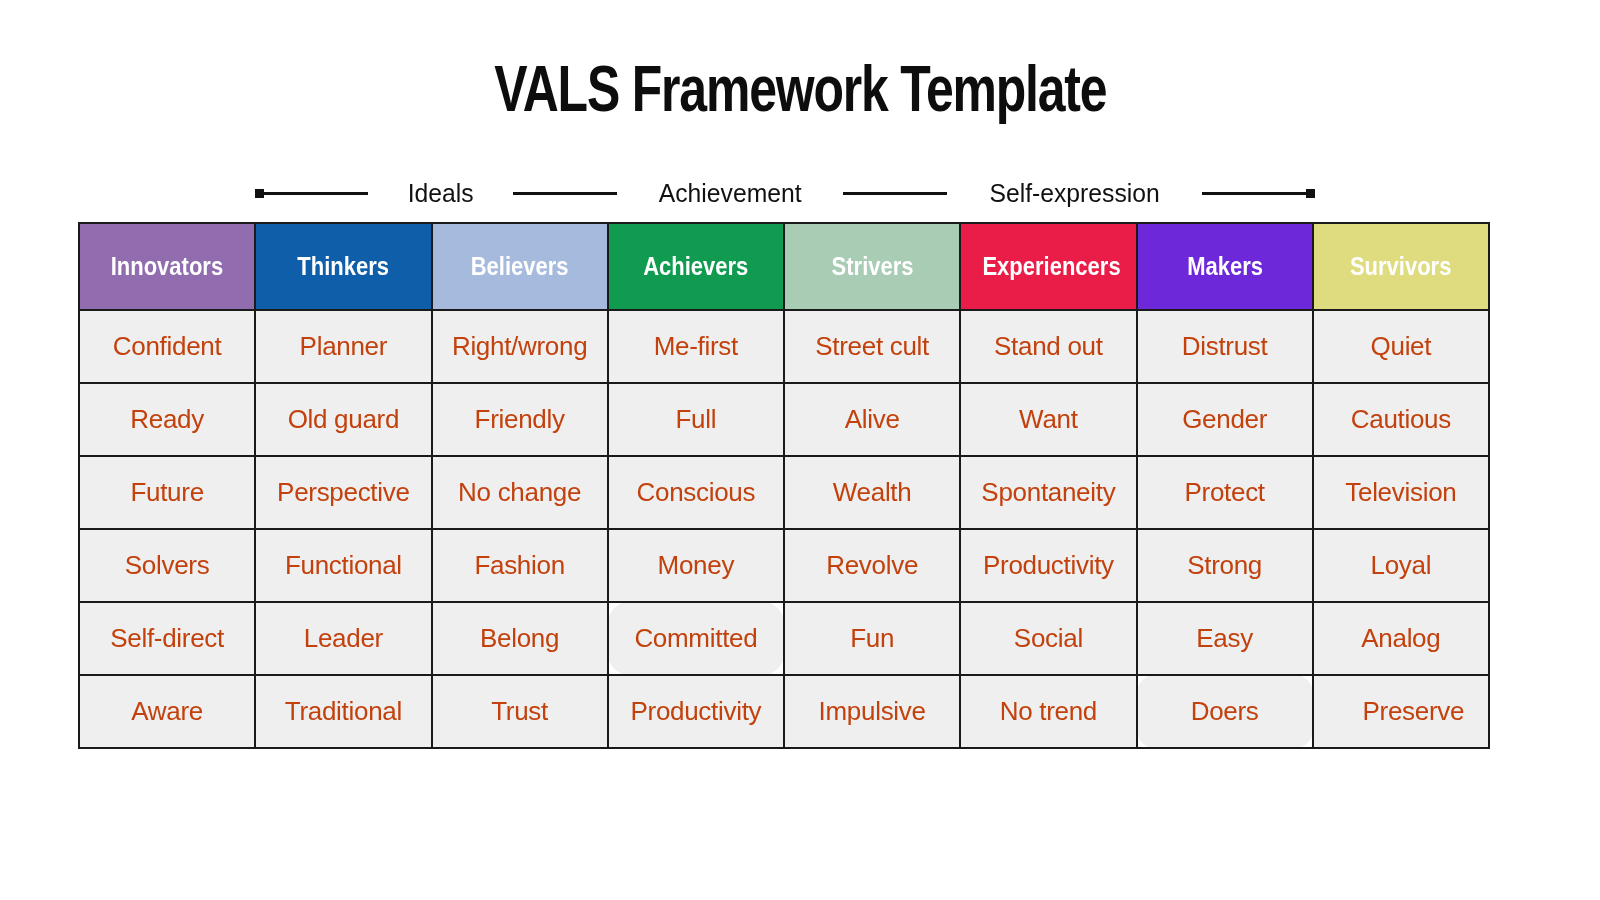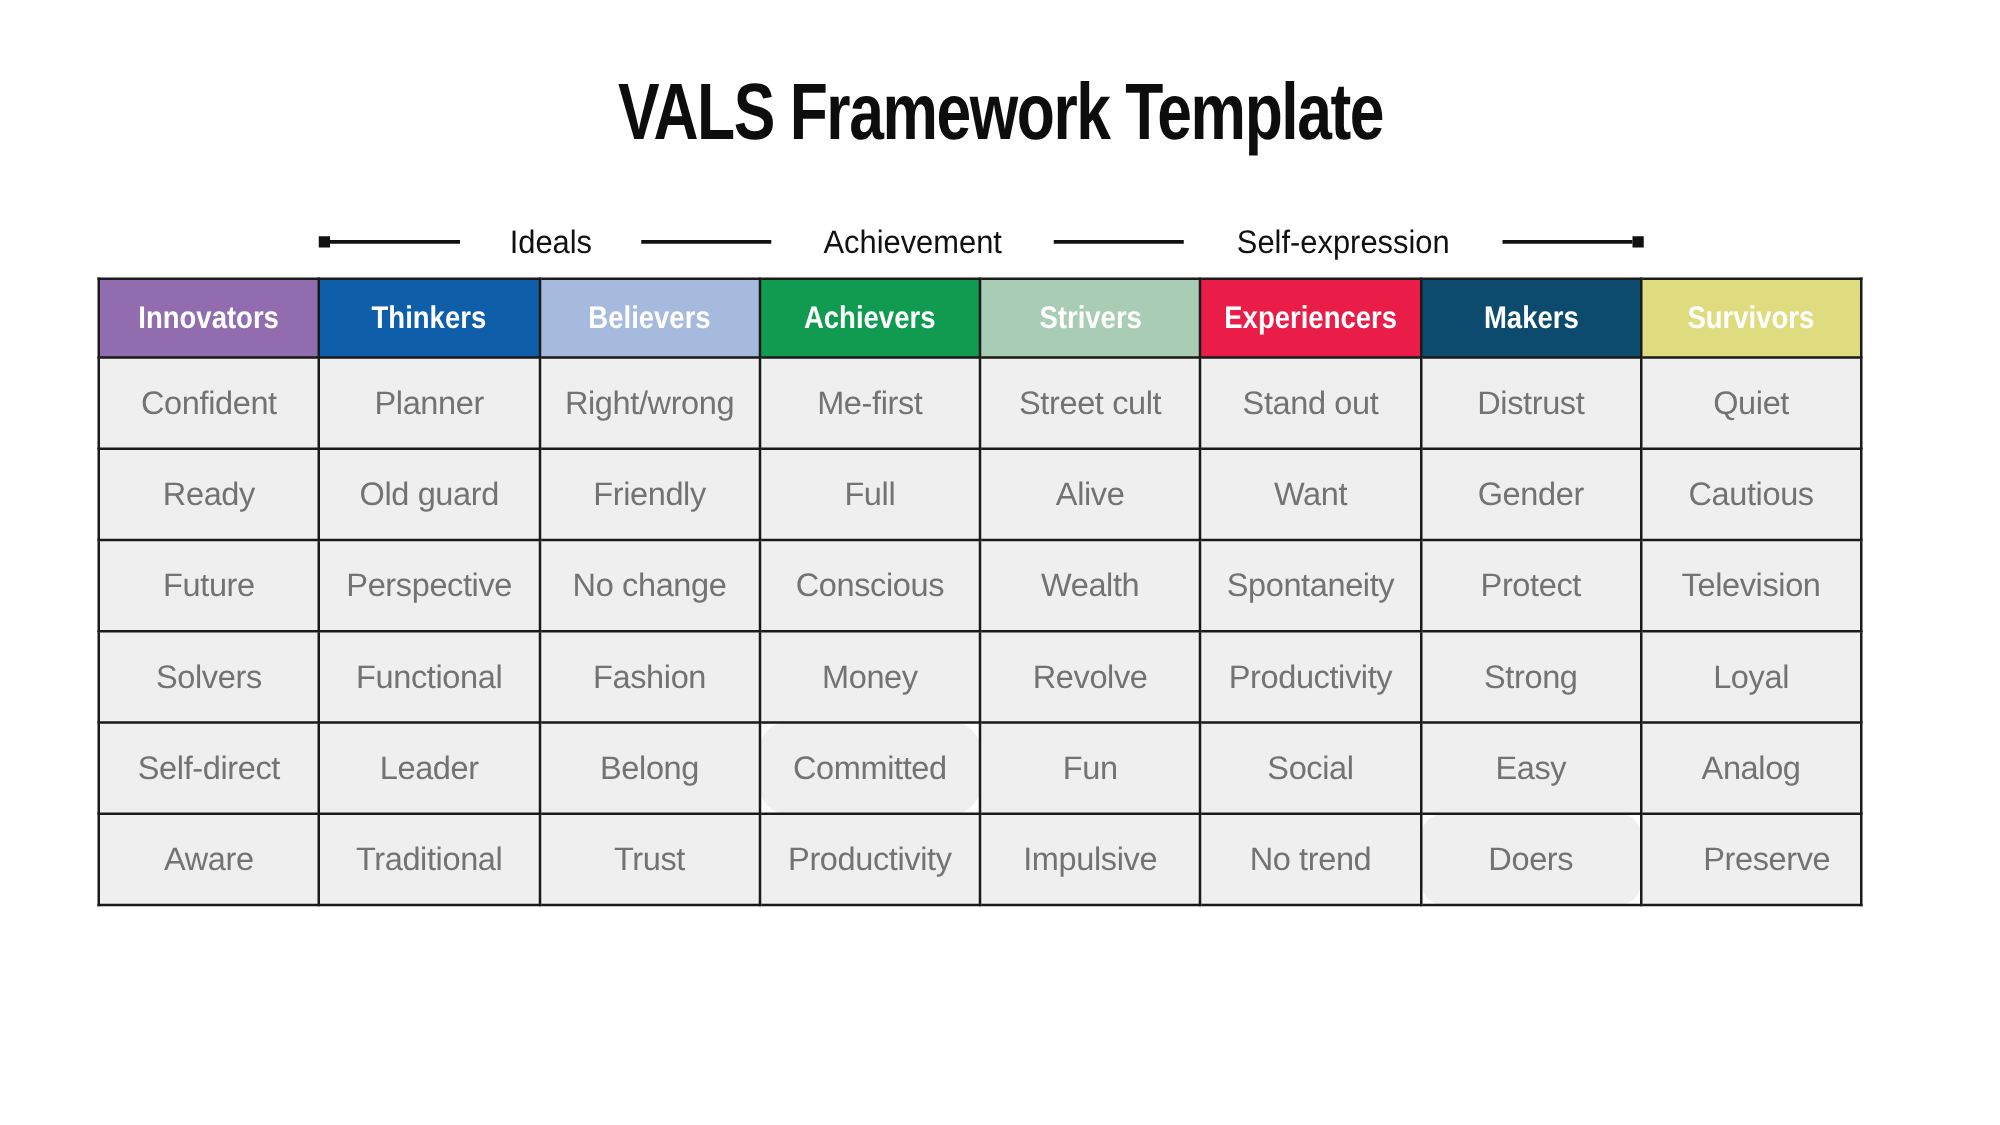"Innovators" .vals-table th { padding: 0 -> 12px }
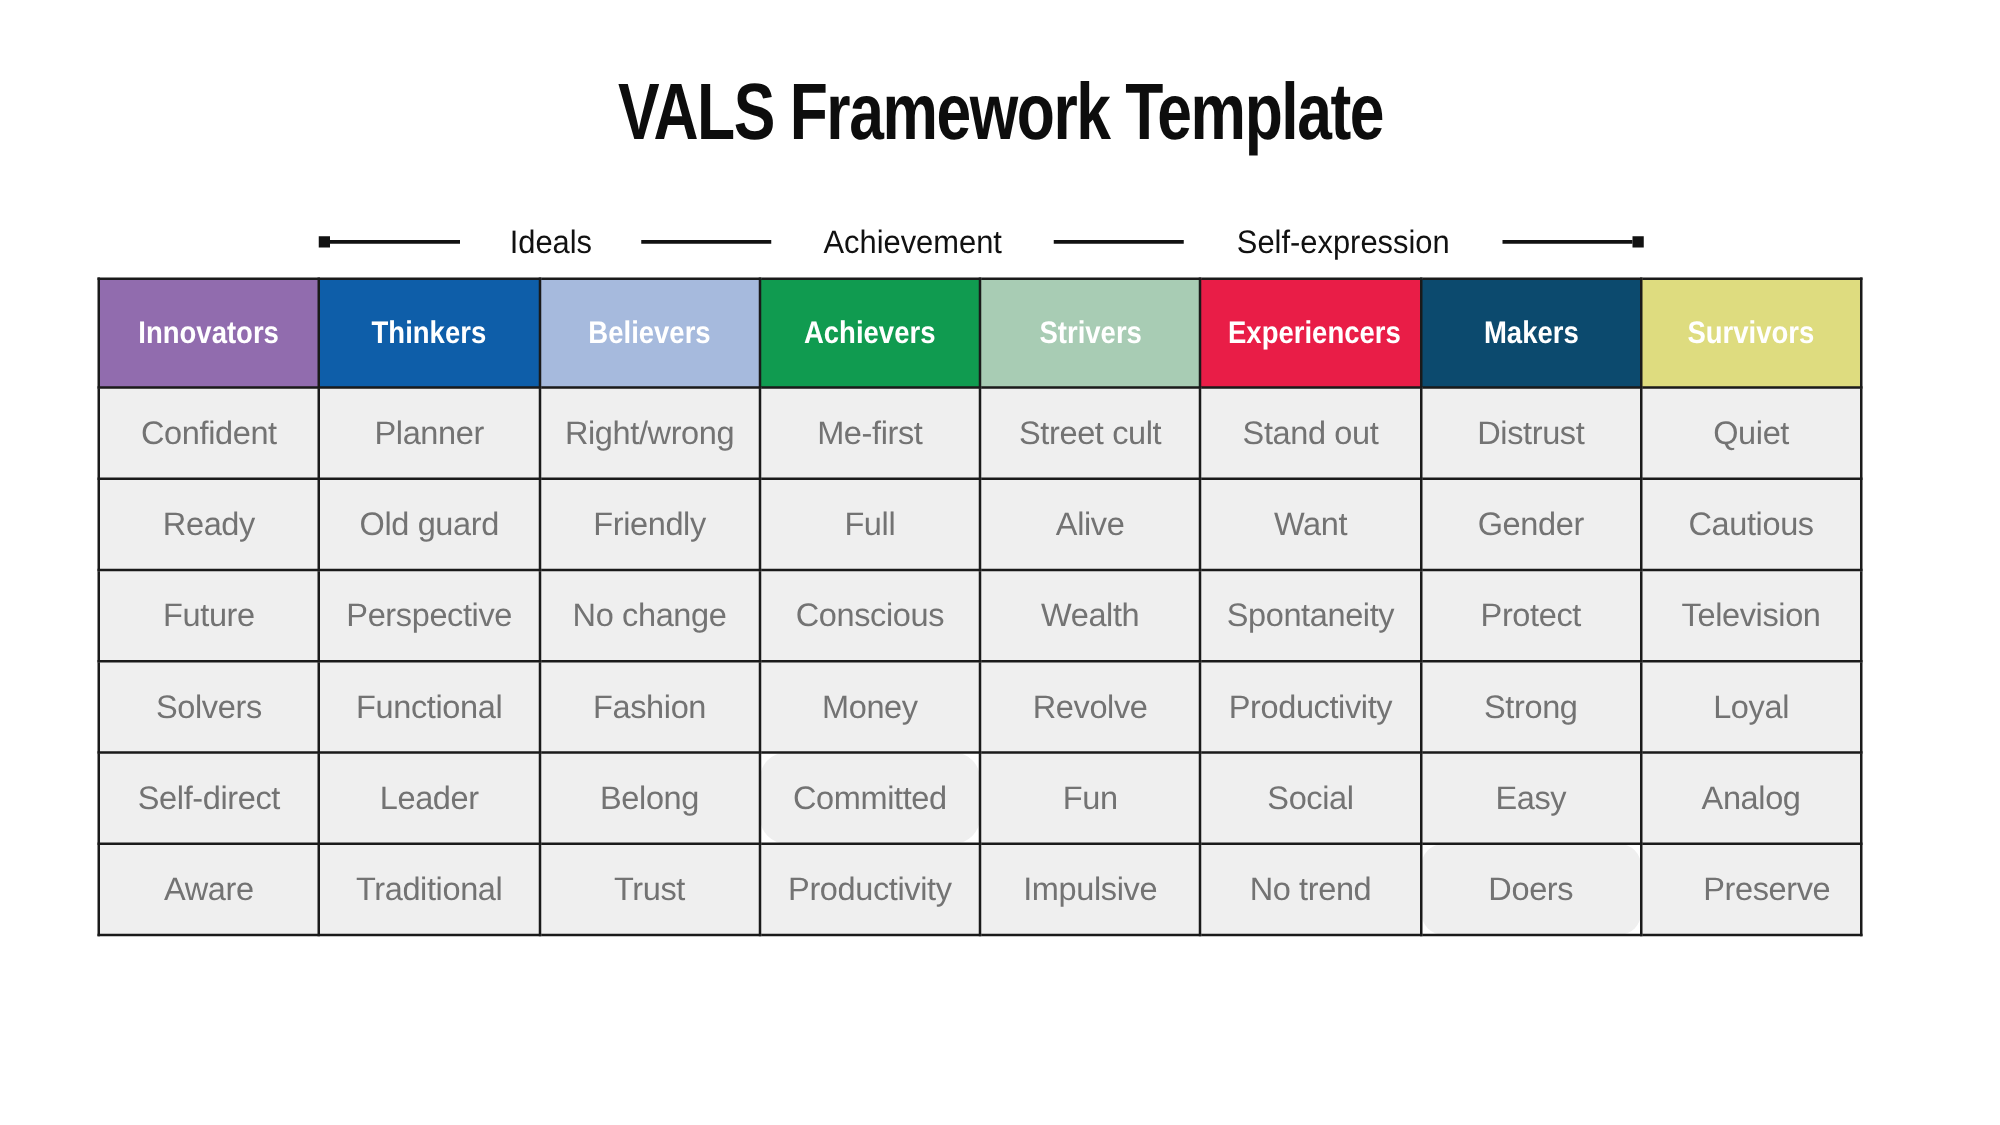"Makers" th { background: #0c4a6e -> #6d28d9 }
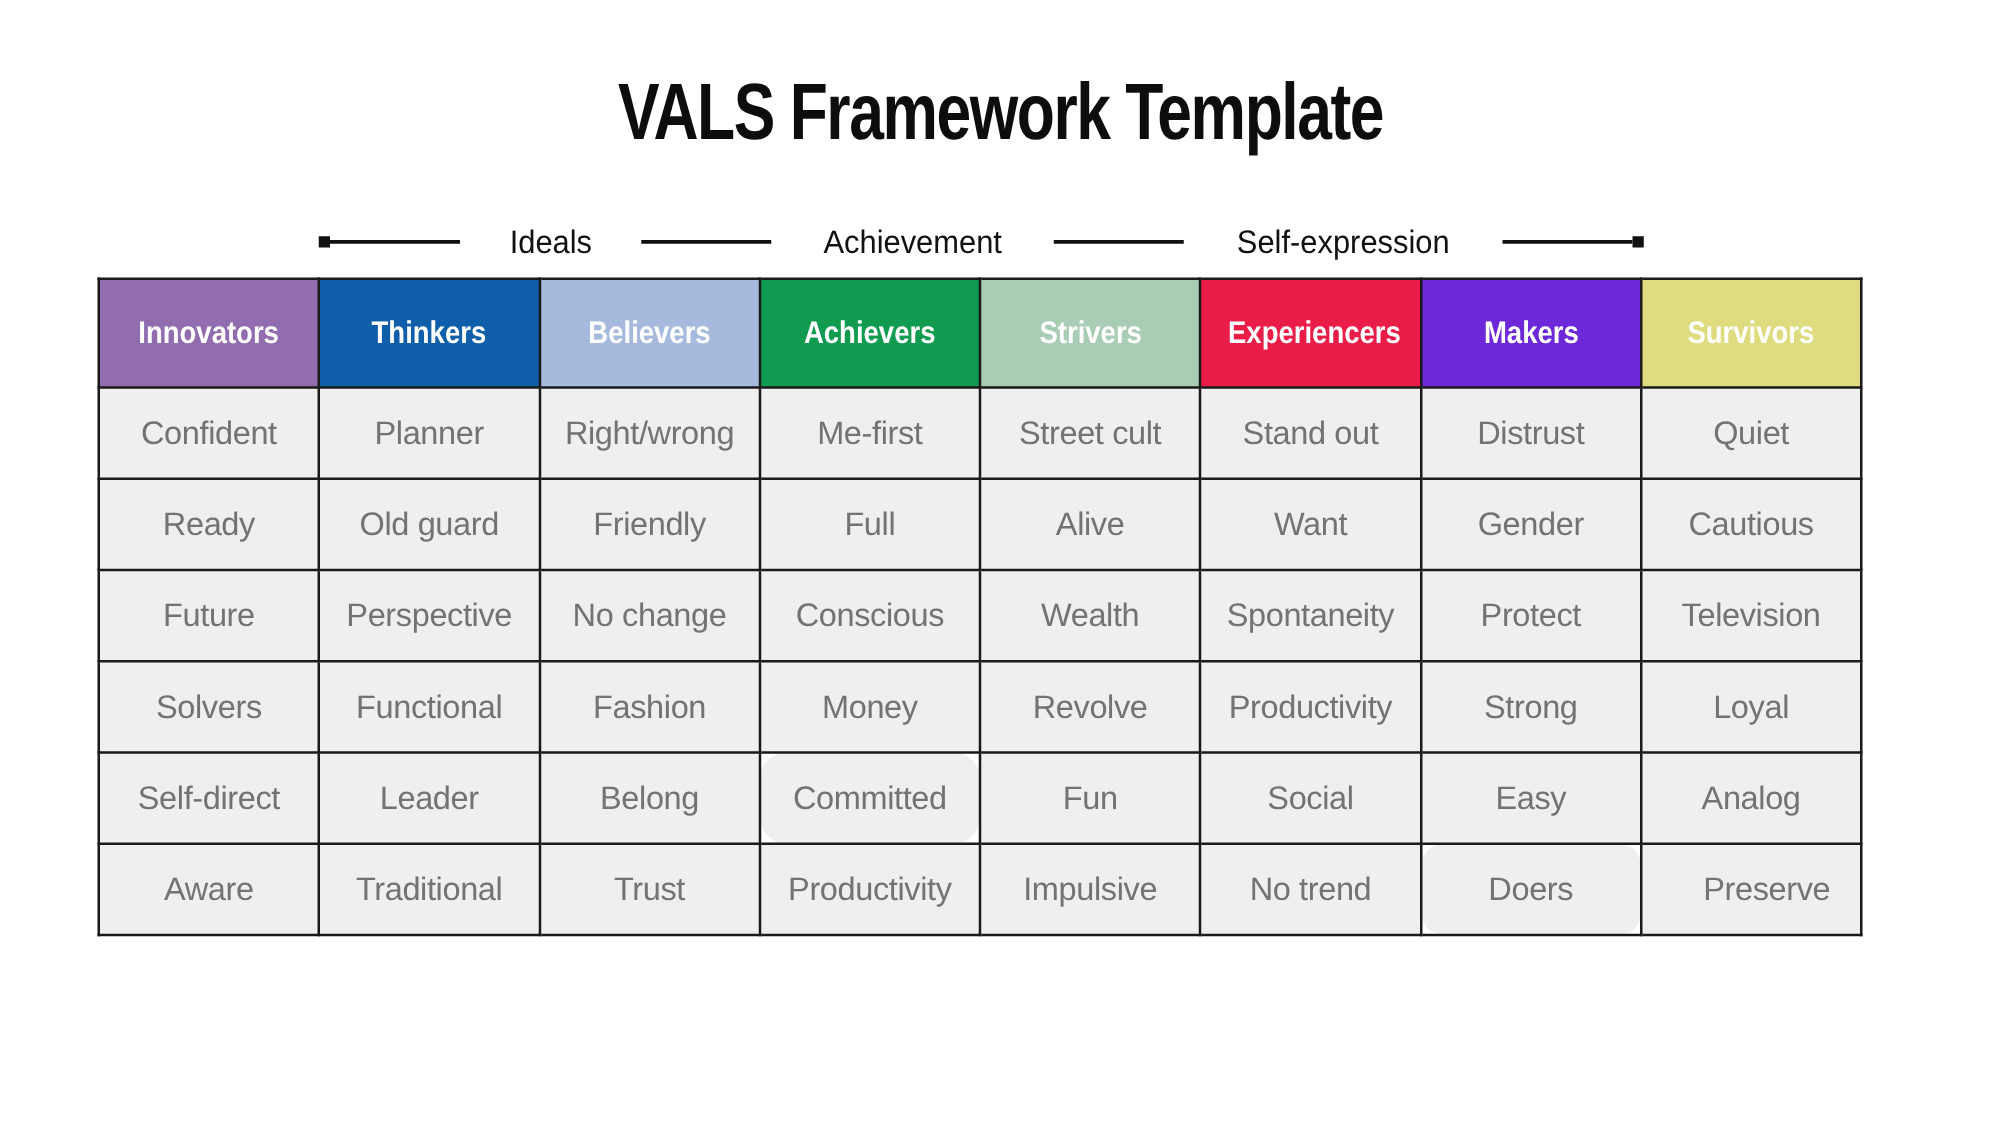"Confident" .vals-table td { color: #737373 -> #c2410c }
